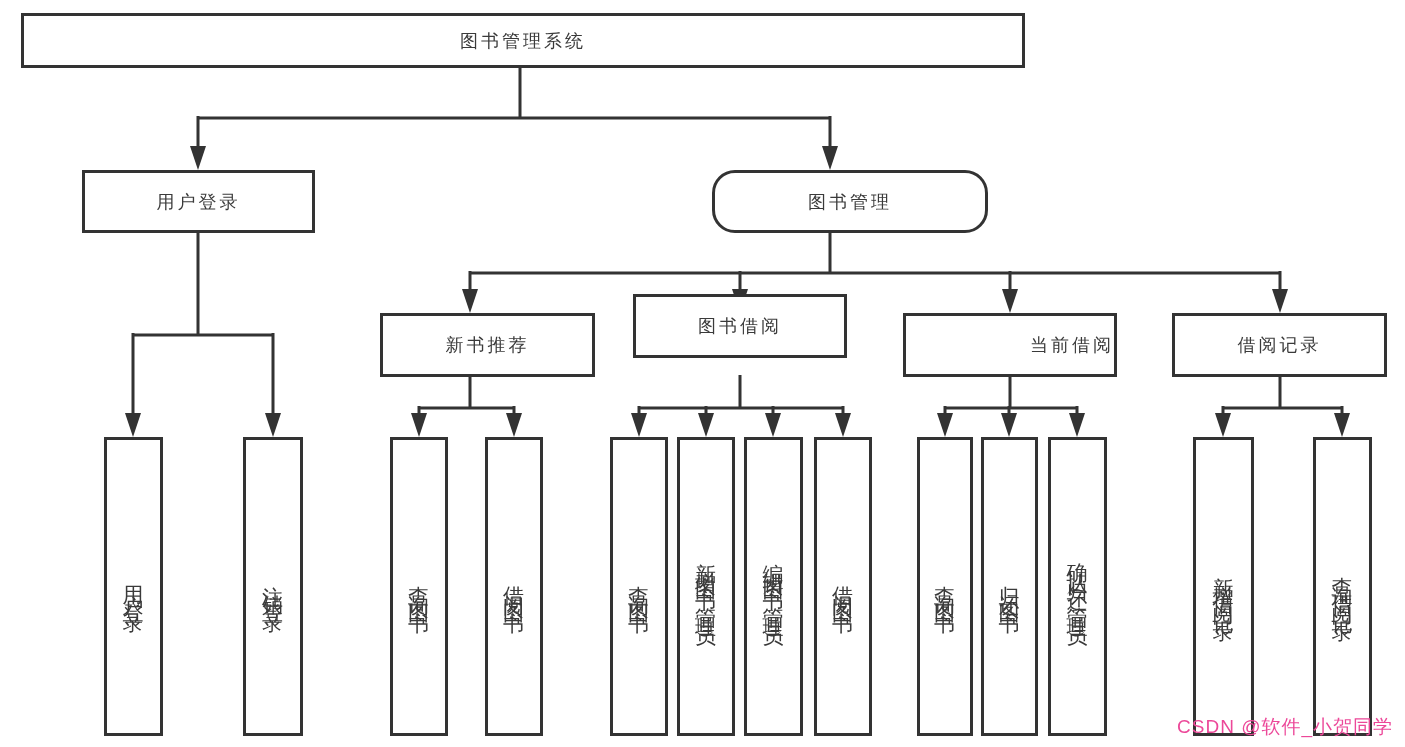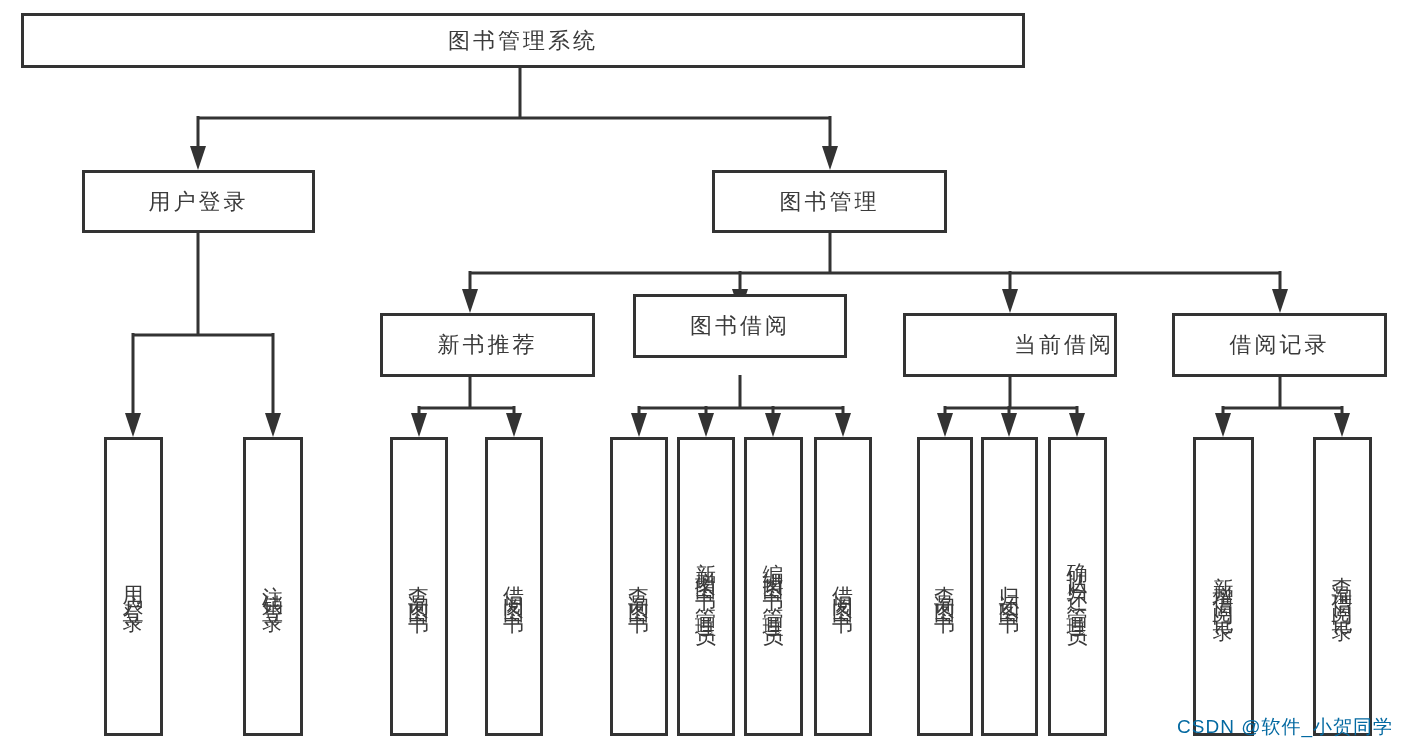"图书管理系统" .node .hlabel { font-size: 22px -> 18px }
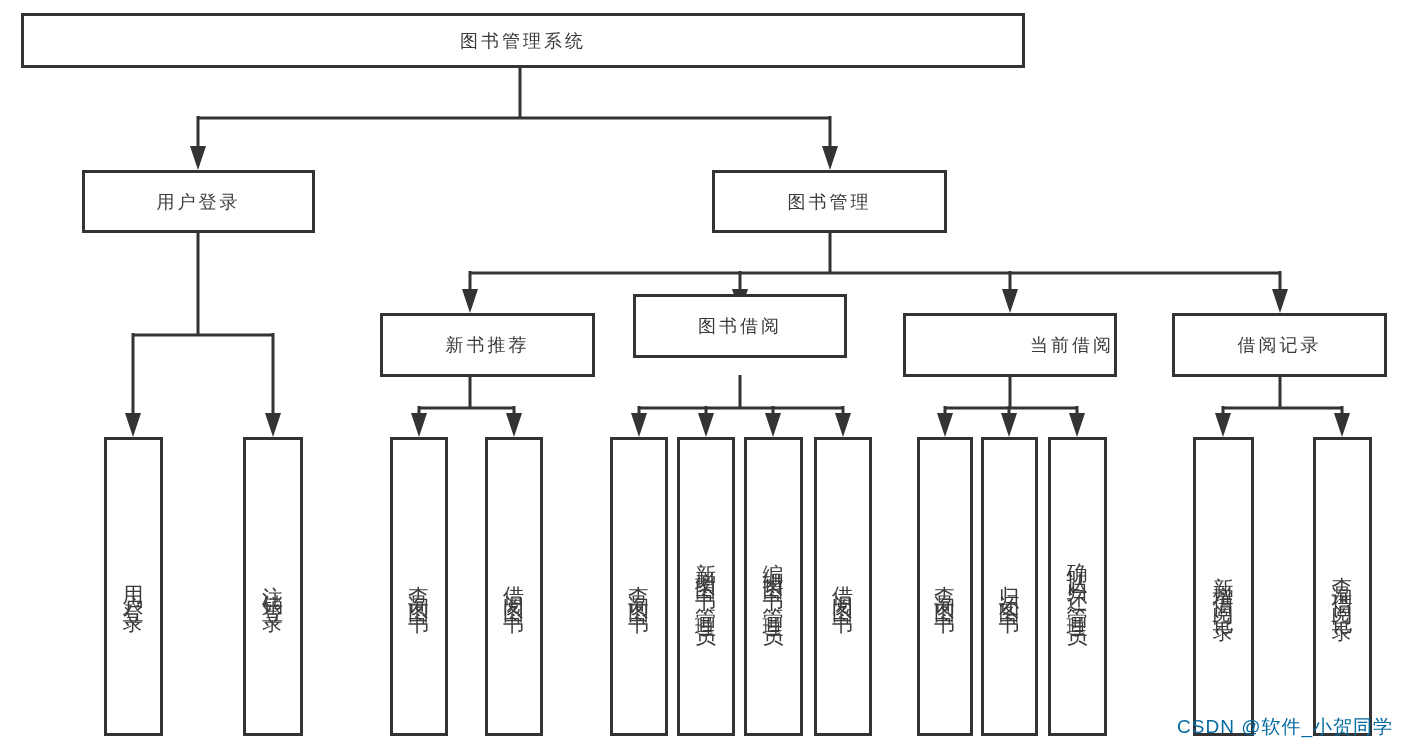"图书管理" .n-l2b { border-radius: none -> 23px; width: 235px -> 276px }
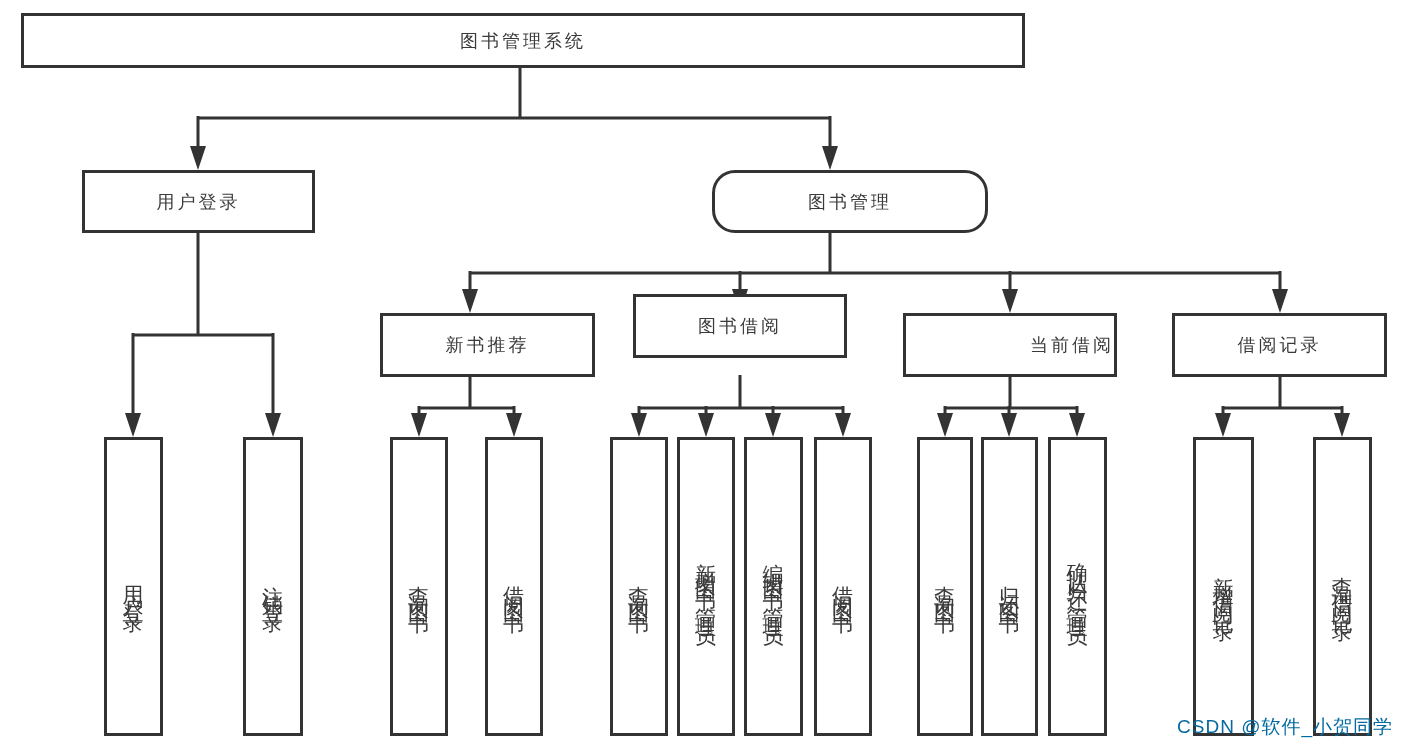"CSDN @软件_小贺同学" .watermark { color: #0369a1 -> #ec4899 }
